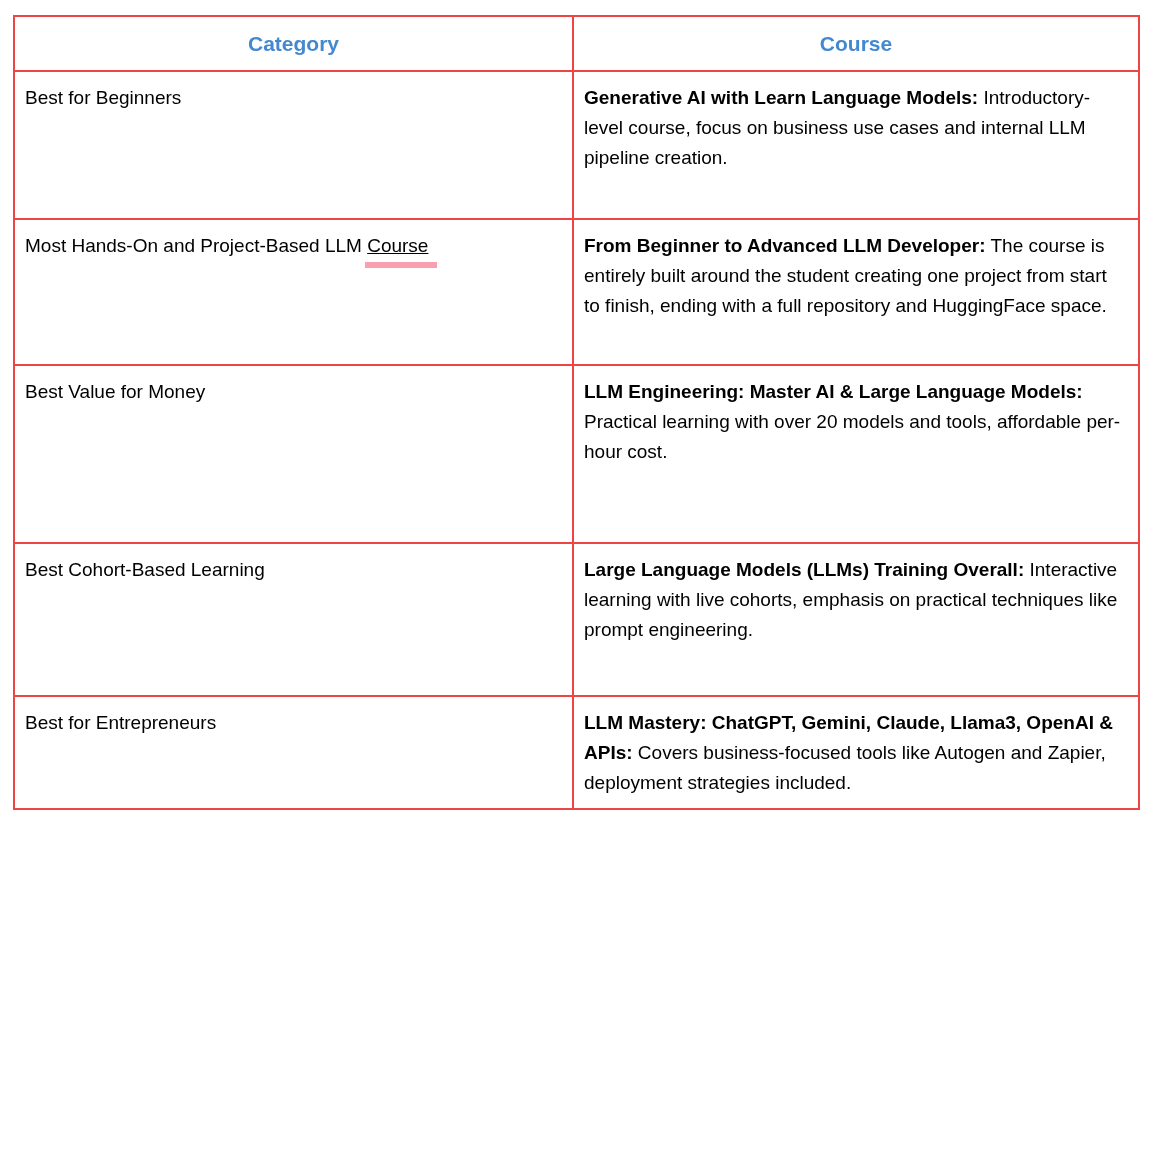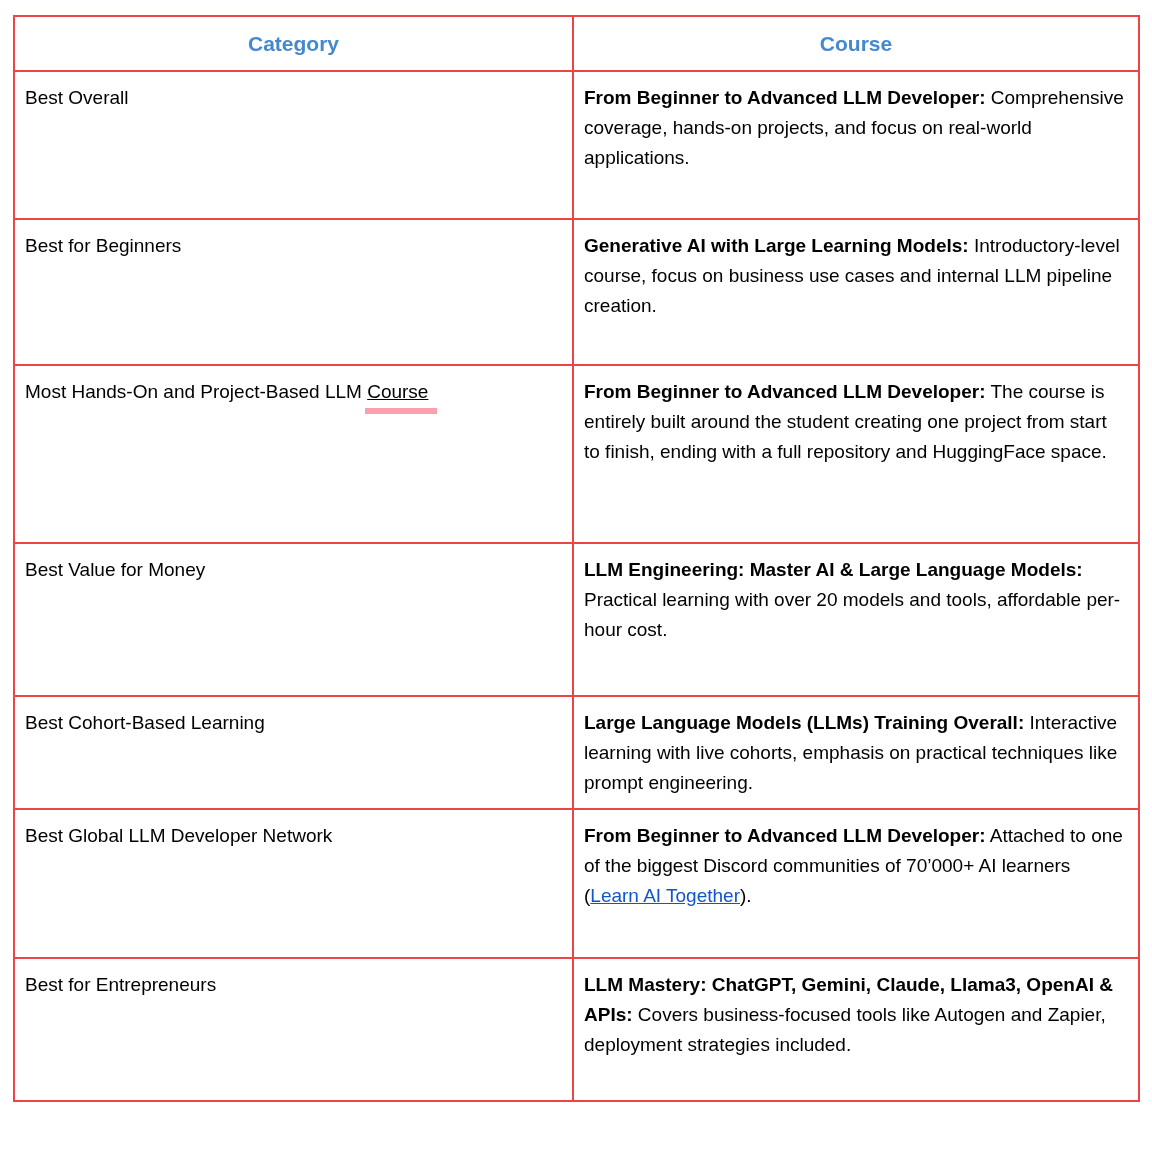"Best Overall" tr { html: <tr> <td><span>Best Overall</span></td> <td><span>From Beginner to Advanced LLM Developer:</span> <span>Comprehensive coverage, hands-on projects, and focus on real-world applications.</span></td> </tr> -> none }
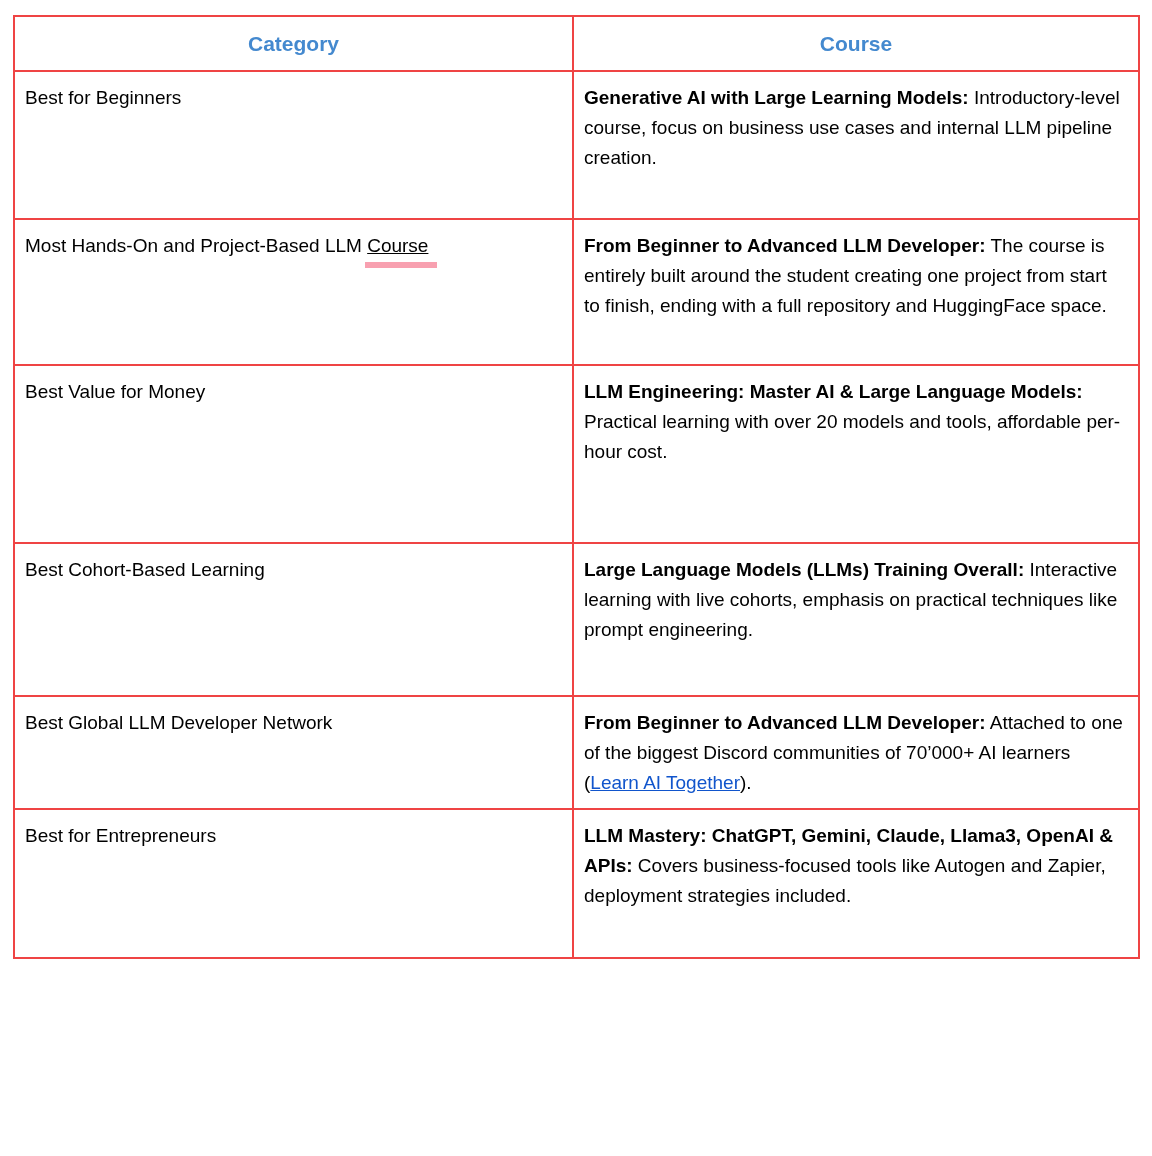"Generative AI with Large Learning" span.course-title { text: Large Learning -> Learn Language }
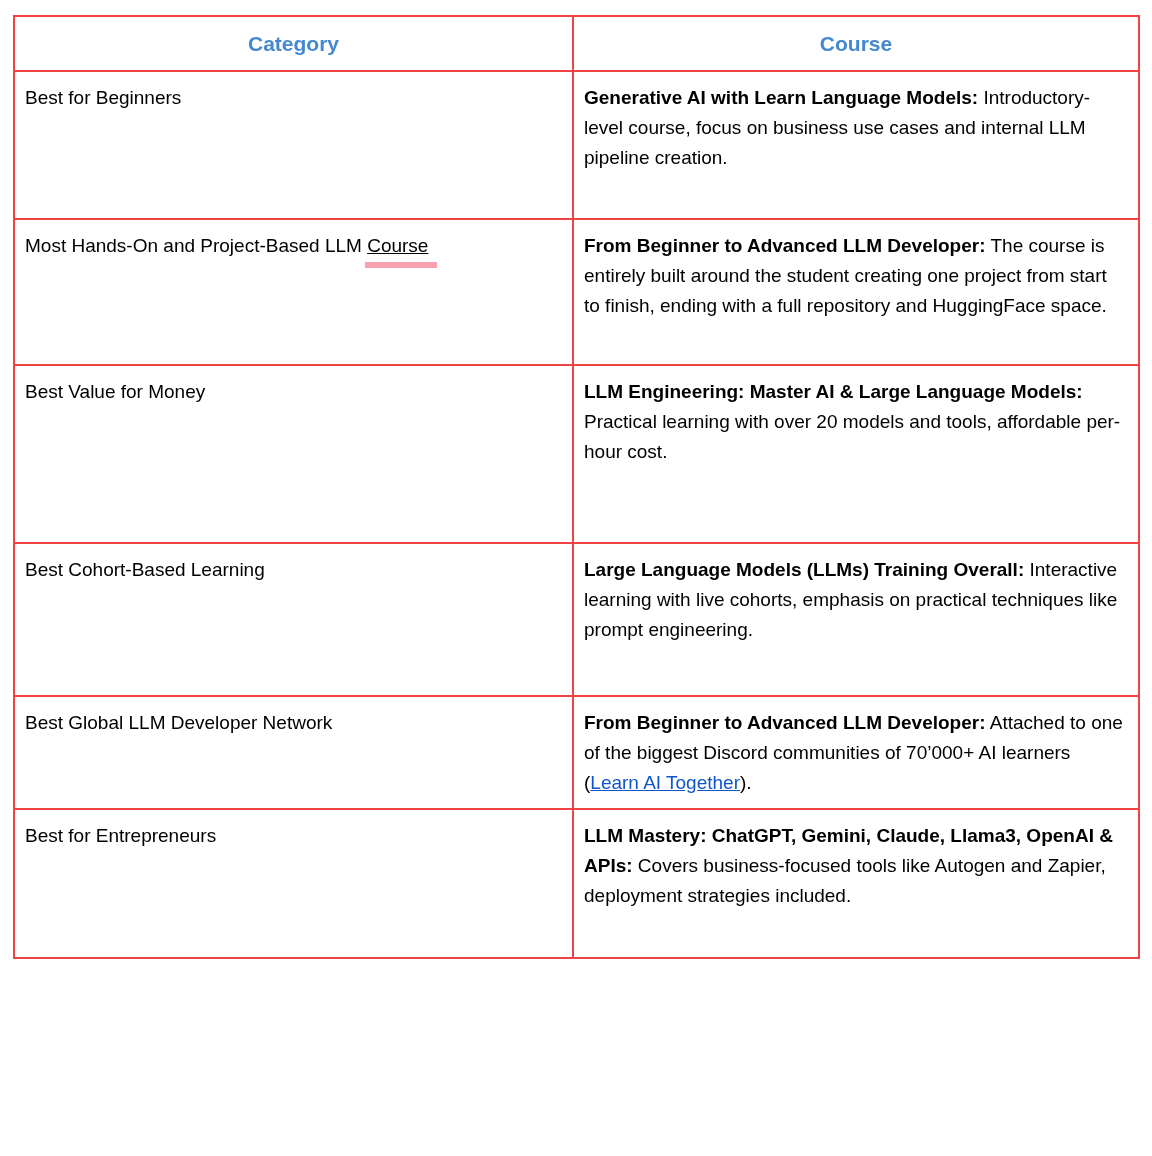"Best Global LLM Developer Network" tr { html: <tr> <td><span>Best Global LLM Developer Network</span></td> <td><span>From Beginner to Advanced LLM Developer:</span> <span>Attached to one of the biggest Discord communities of 70’000+ AI learners (</span><a>Learn AI Together</a><span>).</span></td> </tr> -> none }
